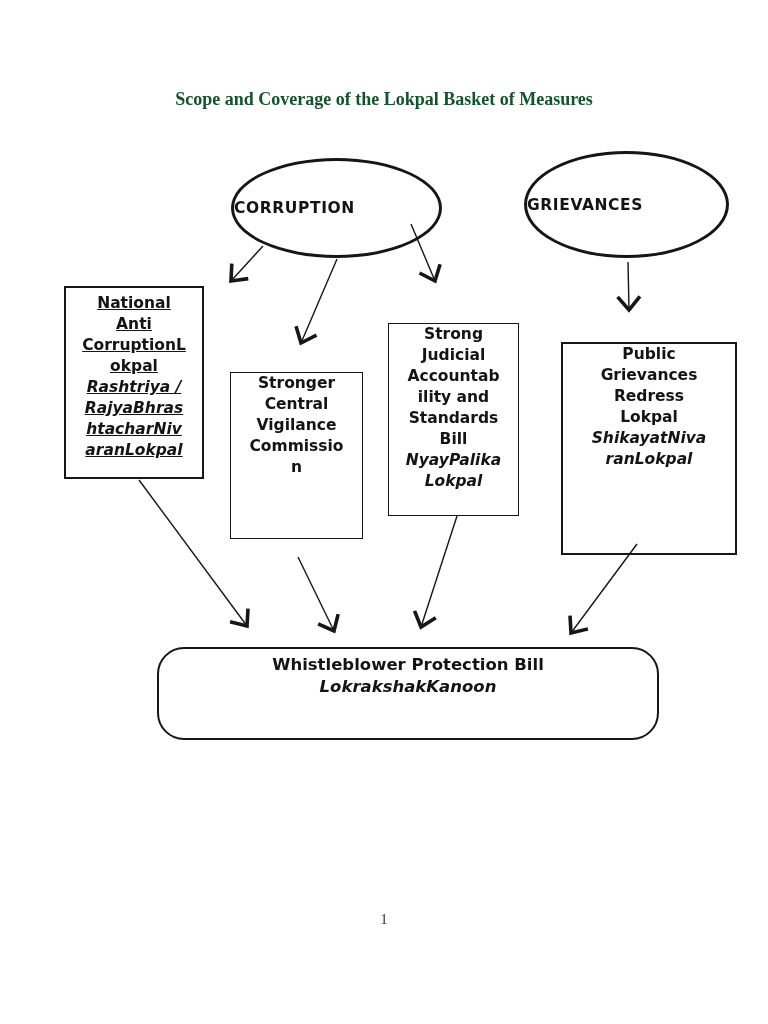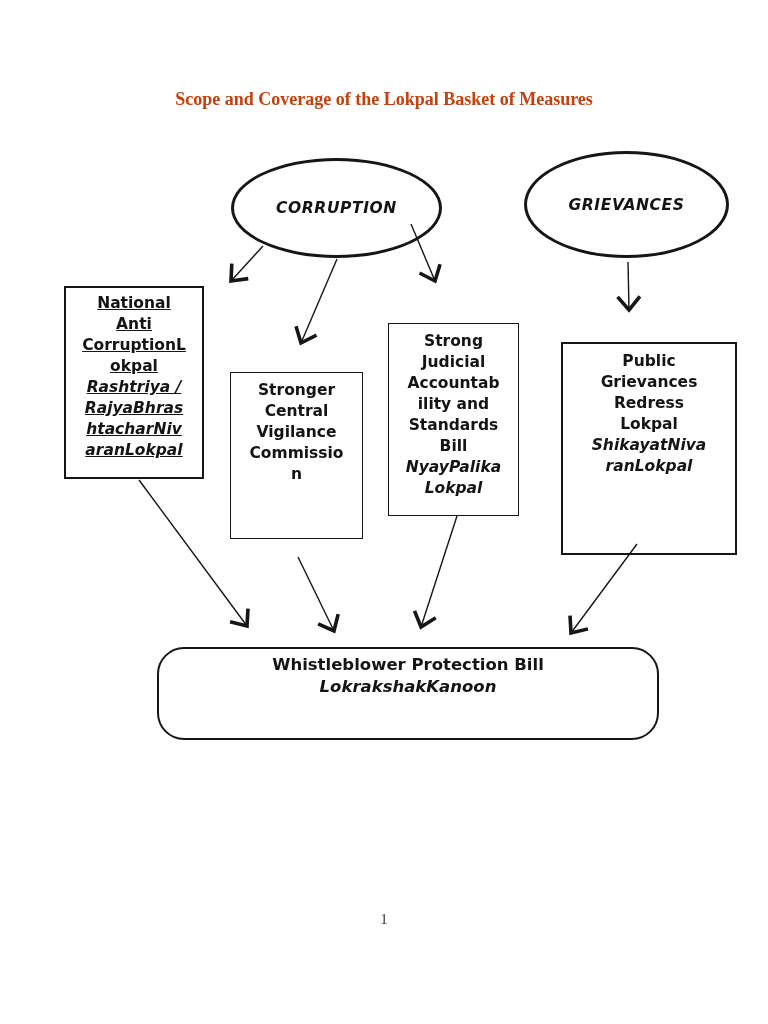"Scope and Coverage of the" .doc-title { color: #c2410c -> #14532d }
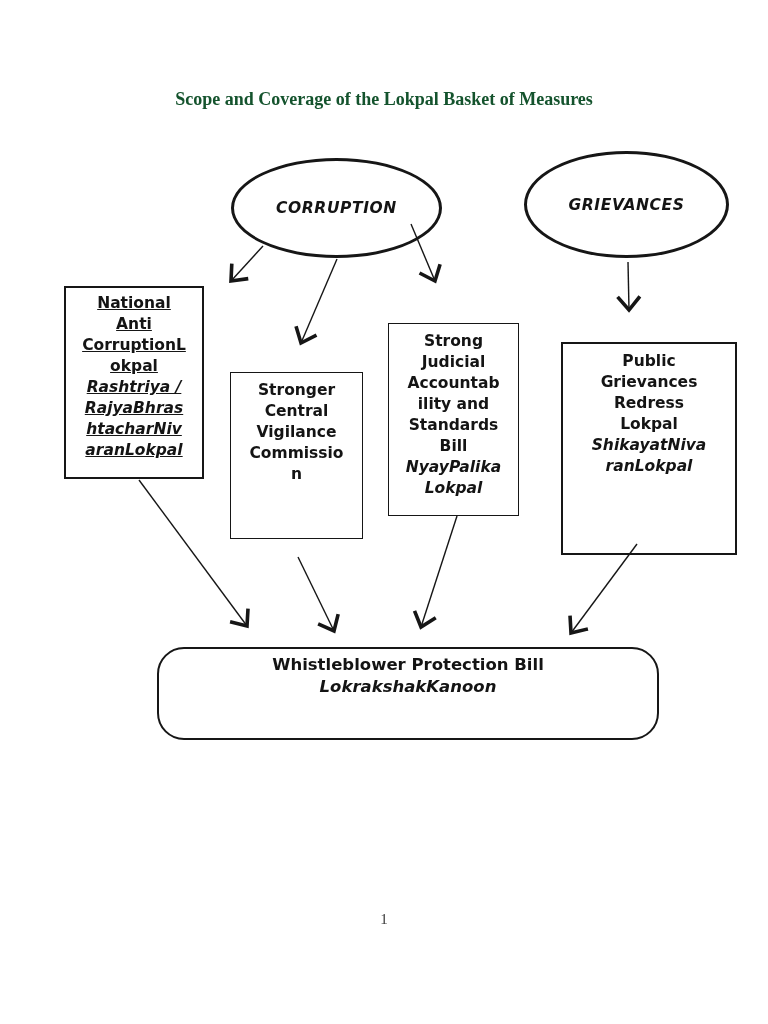"CORRUPTION" .ellipse { font-style: italic -> none; justify-content: center -> none }
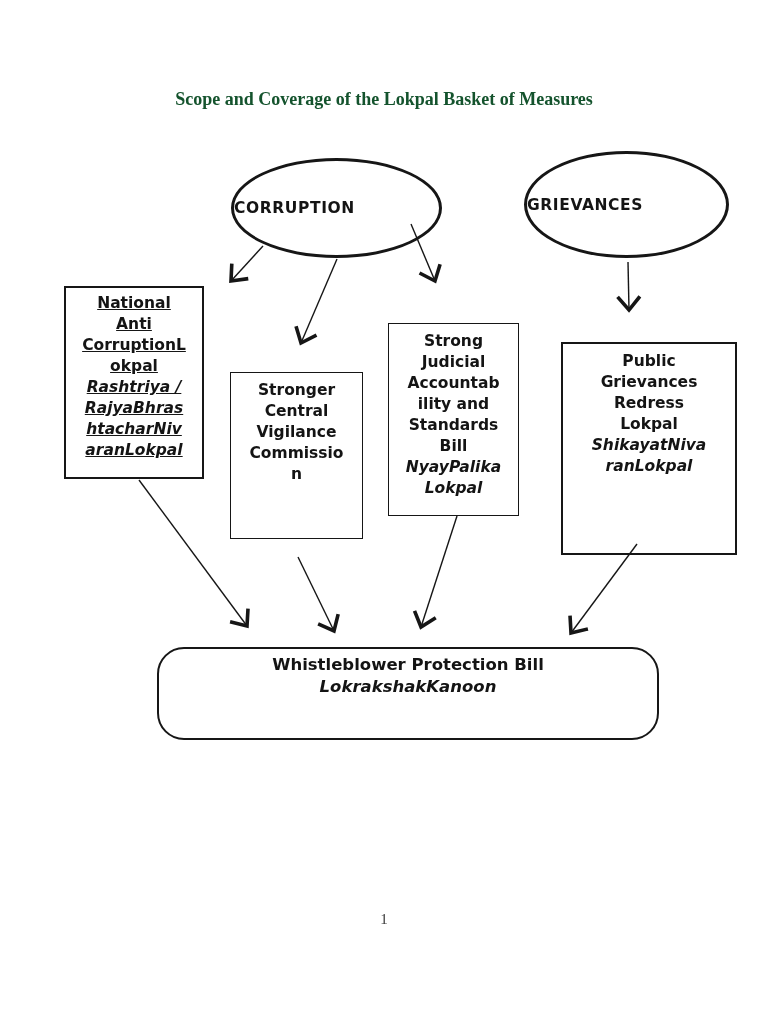"Strong" .b2,.b3,.b4 { padding-top: 7px -> none }
